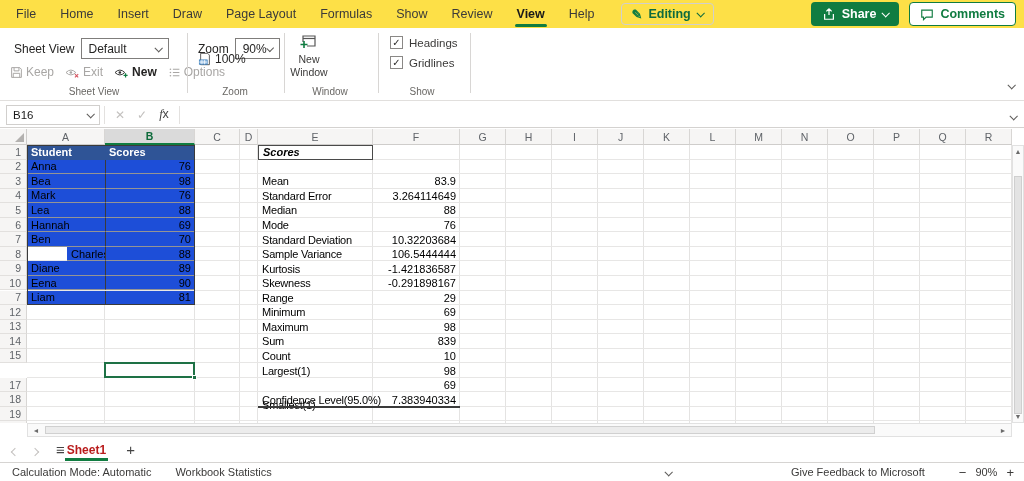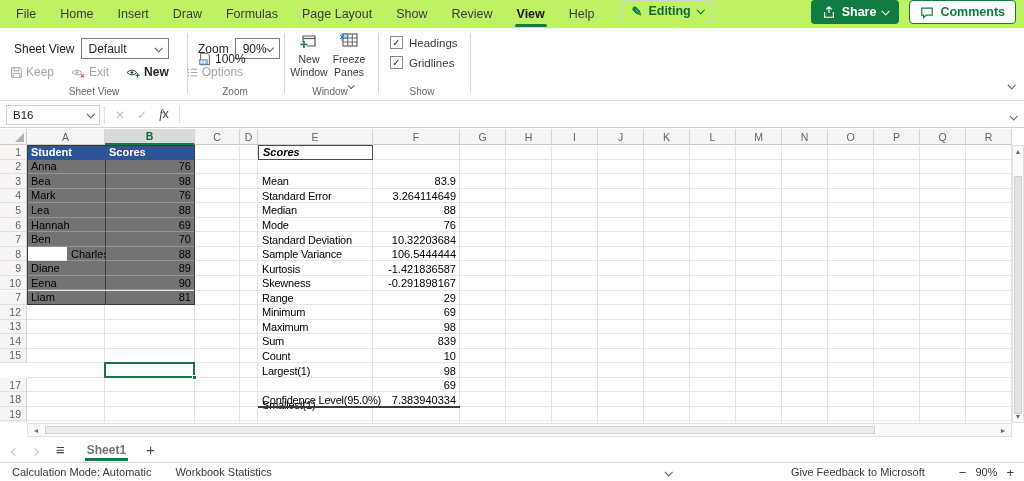"File" .tabbar { align-items: none -> center; background: #bef264 -> #fde047 }
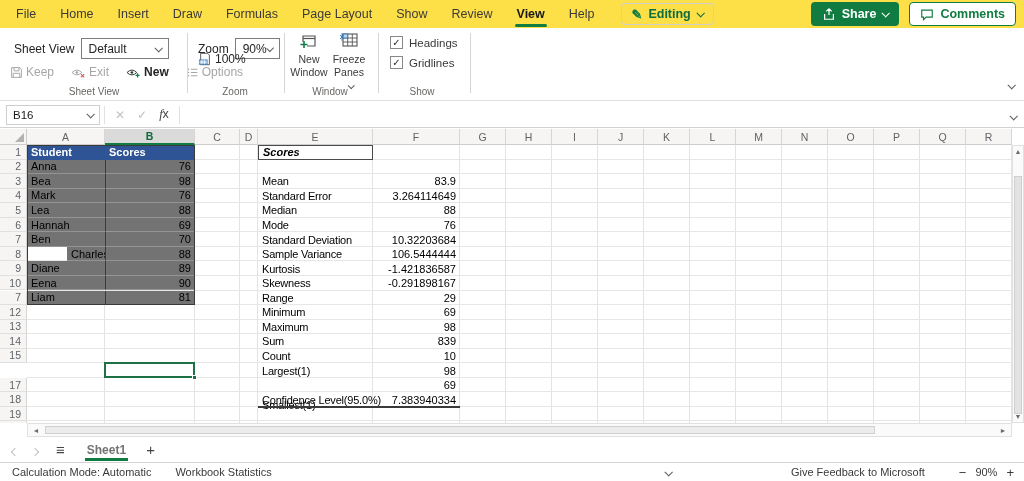"Formulas" span.tab { order: before "Page Layout" -> after "Page Layout" }
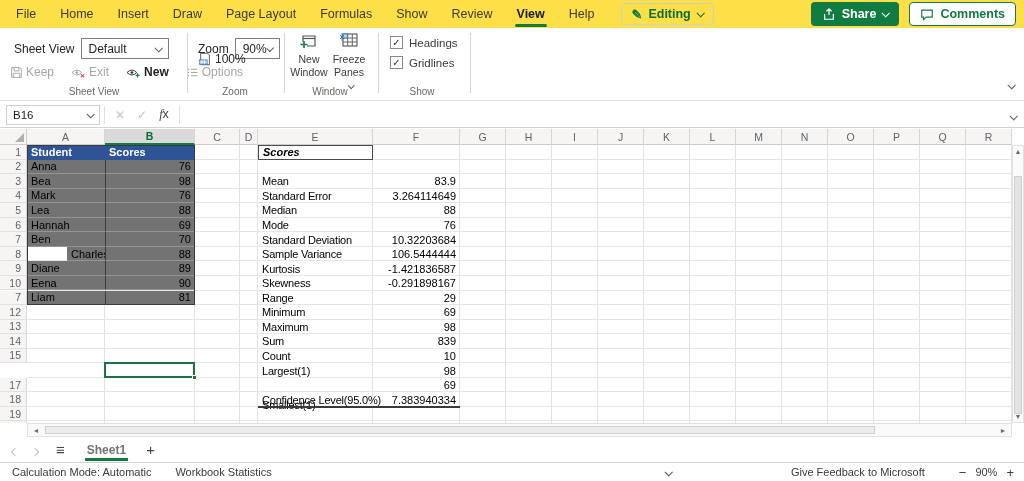"Freeze Panes" div.wbtn { html: <div> <svg> <rect></rect> <path></path> <rect></rect> <path></path> </svg> <span>Freeze Panes</span> <span></span> </div> -> none }
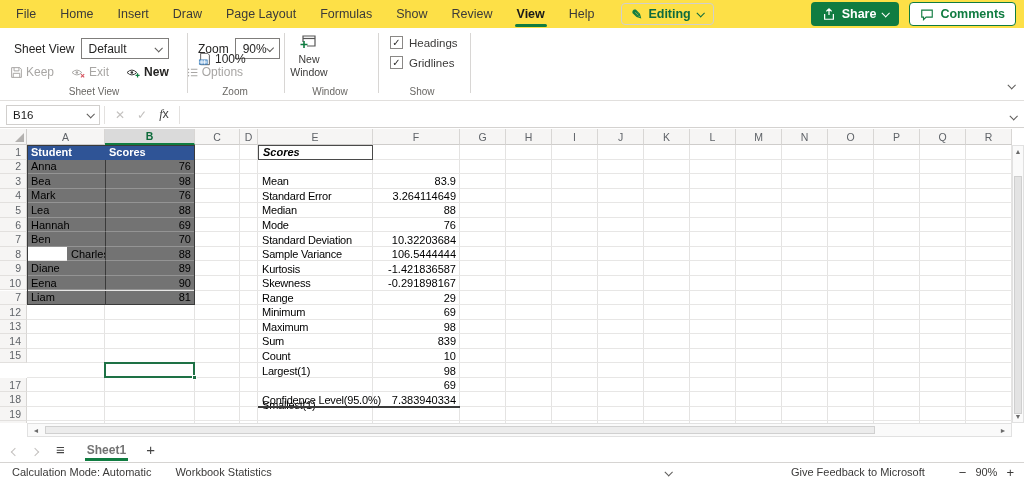"Keep" div.frow { gap: 17px -> 11px }
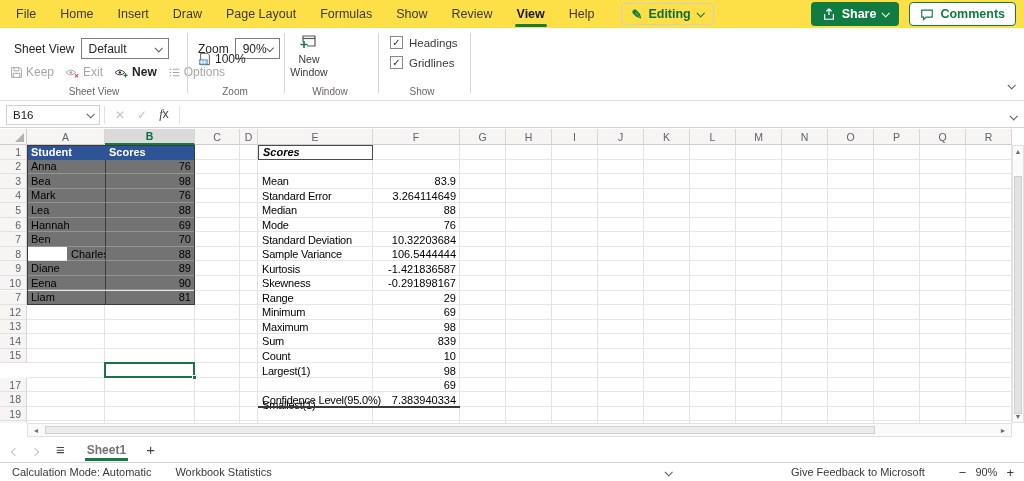"Anna" .cell.td { background: #737373 -> #1d4ed8 }
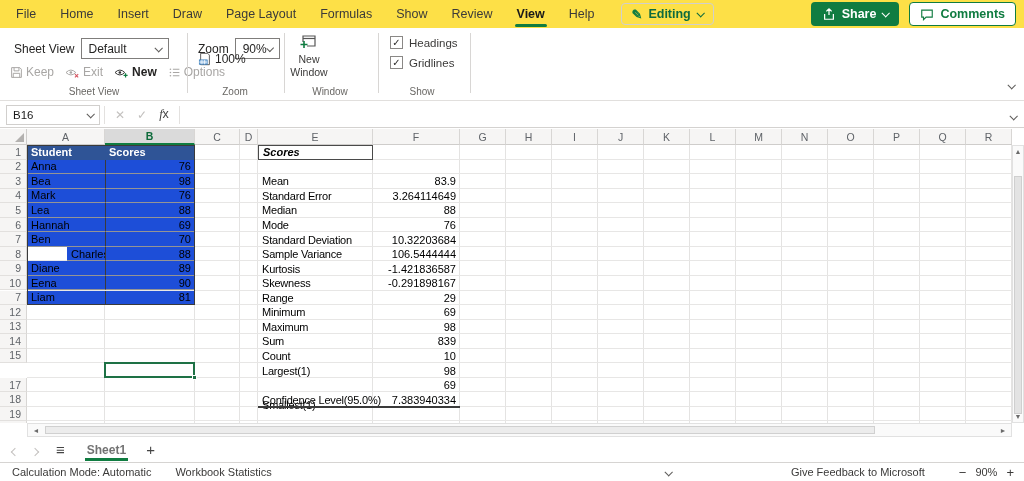"Sheet1" .stab { color: #737373 -> #b91c1c; margin-left: 20px -> none }
